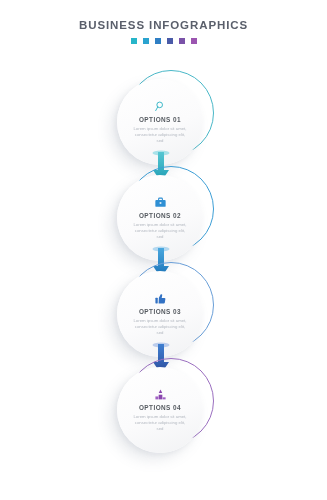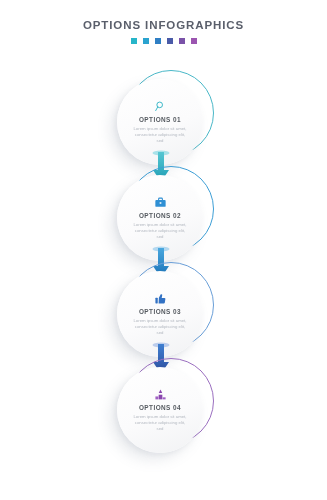"OPTIONS INFOGRAPHICS" h1.title { text: OPTIONS -> BUSINESS }
